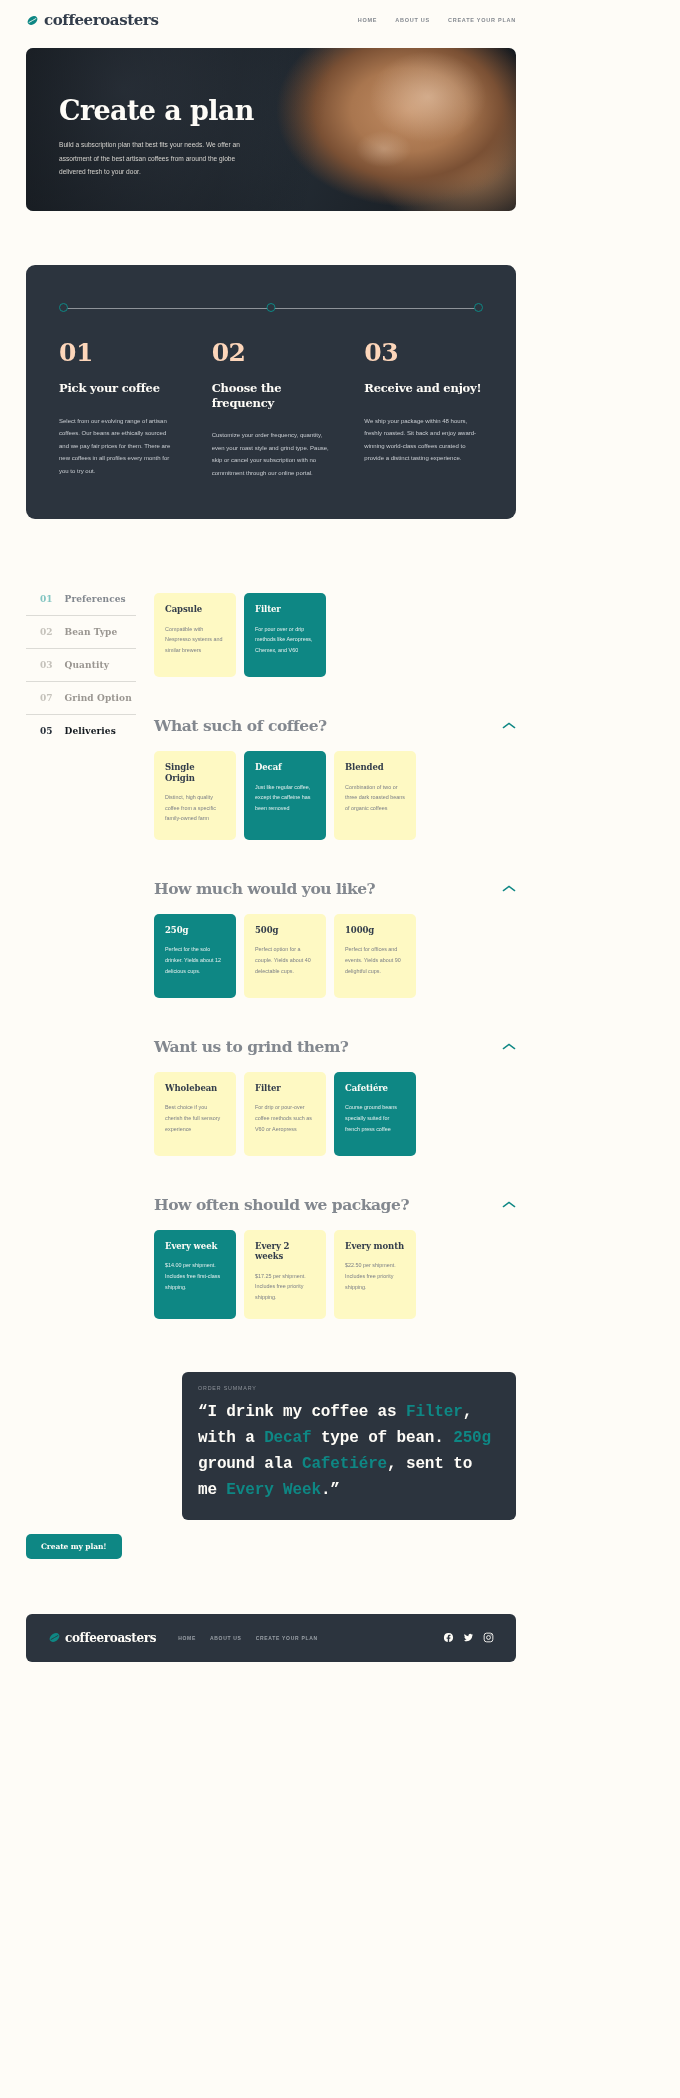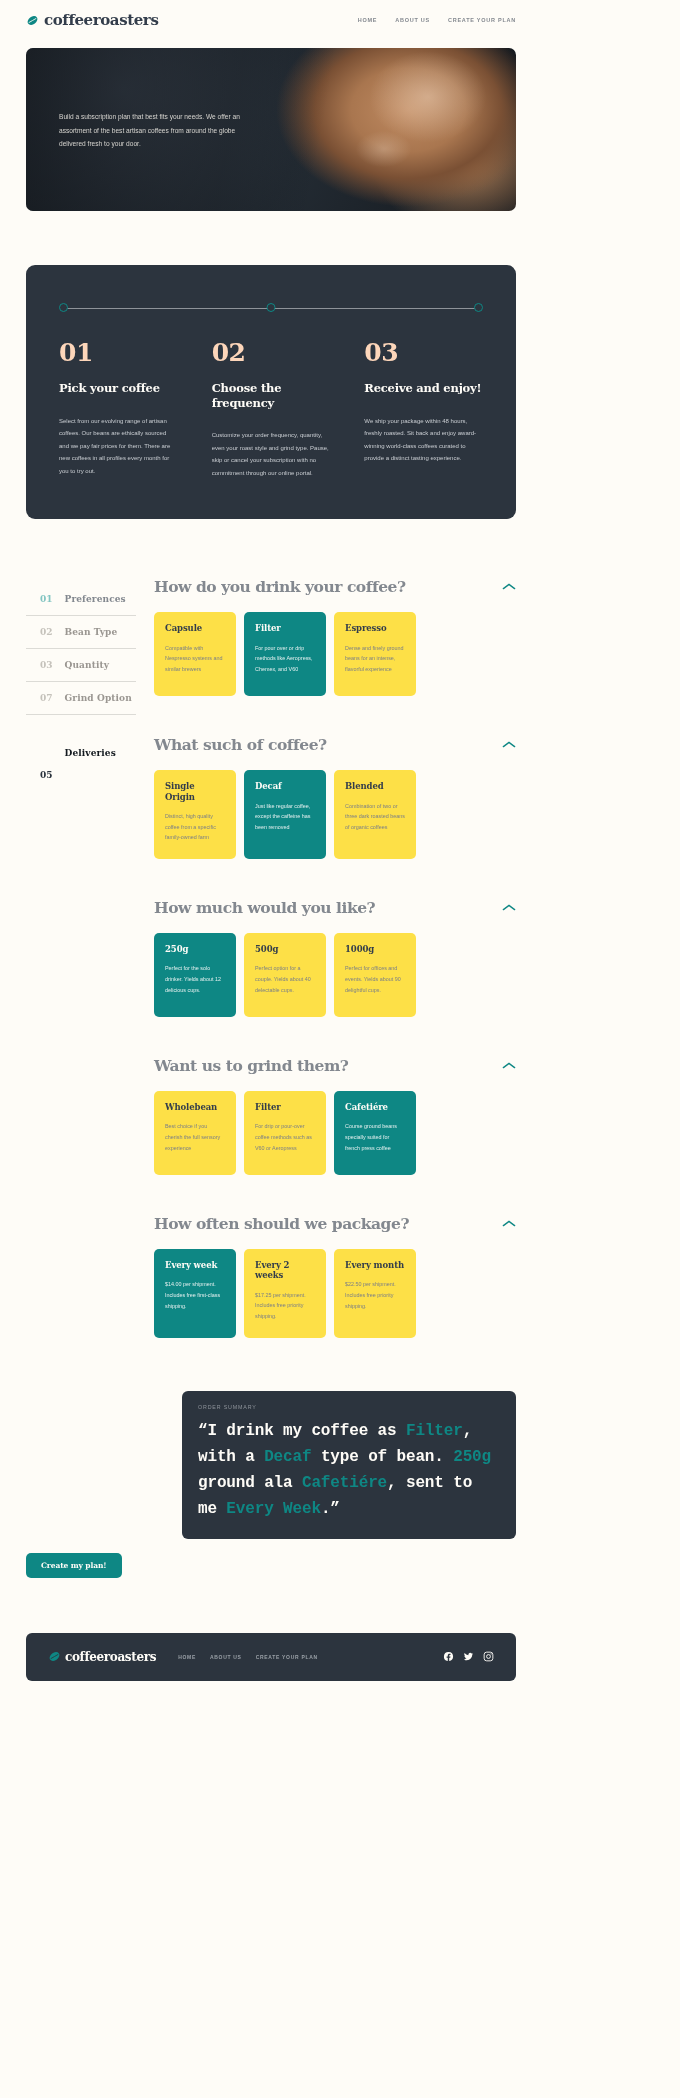"Create a plan" h1.hero-title { html: none -> <h1>Create a plan</h1> }
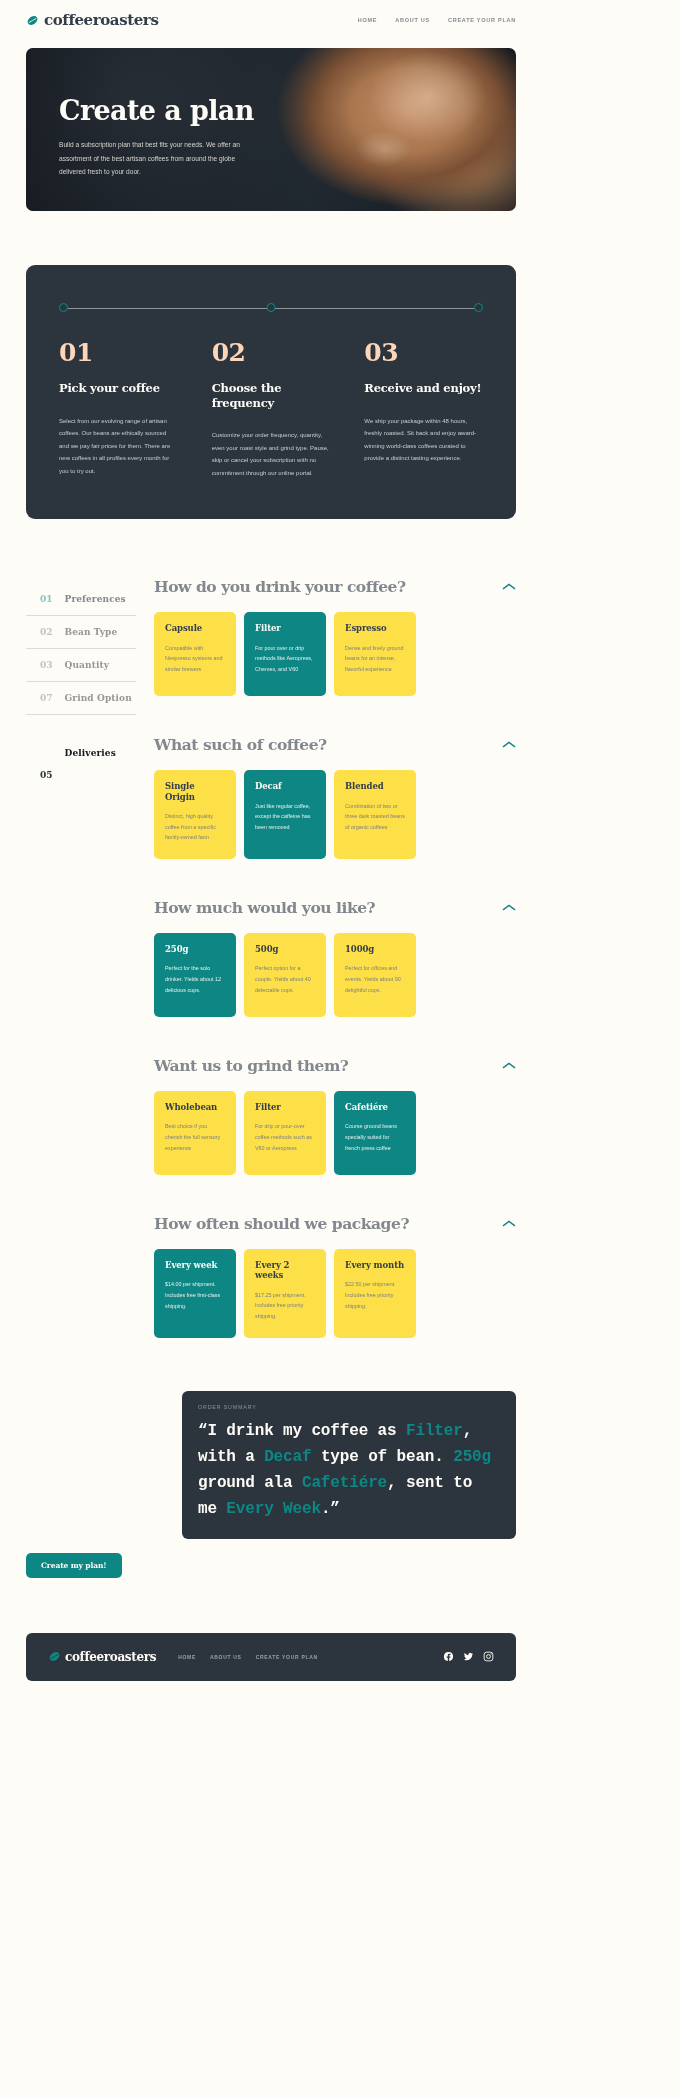"How do you drink your" div.qhead { html: <div> <div>How do you drink your coffee?</div> <svg> <path></path> </svg> </div> -> none }
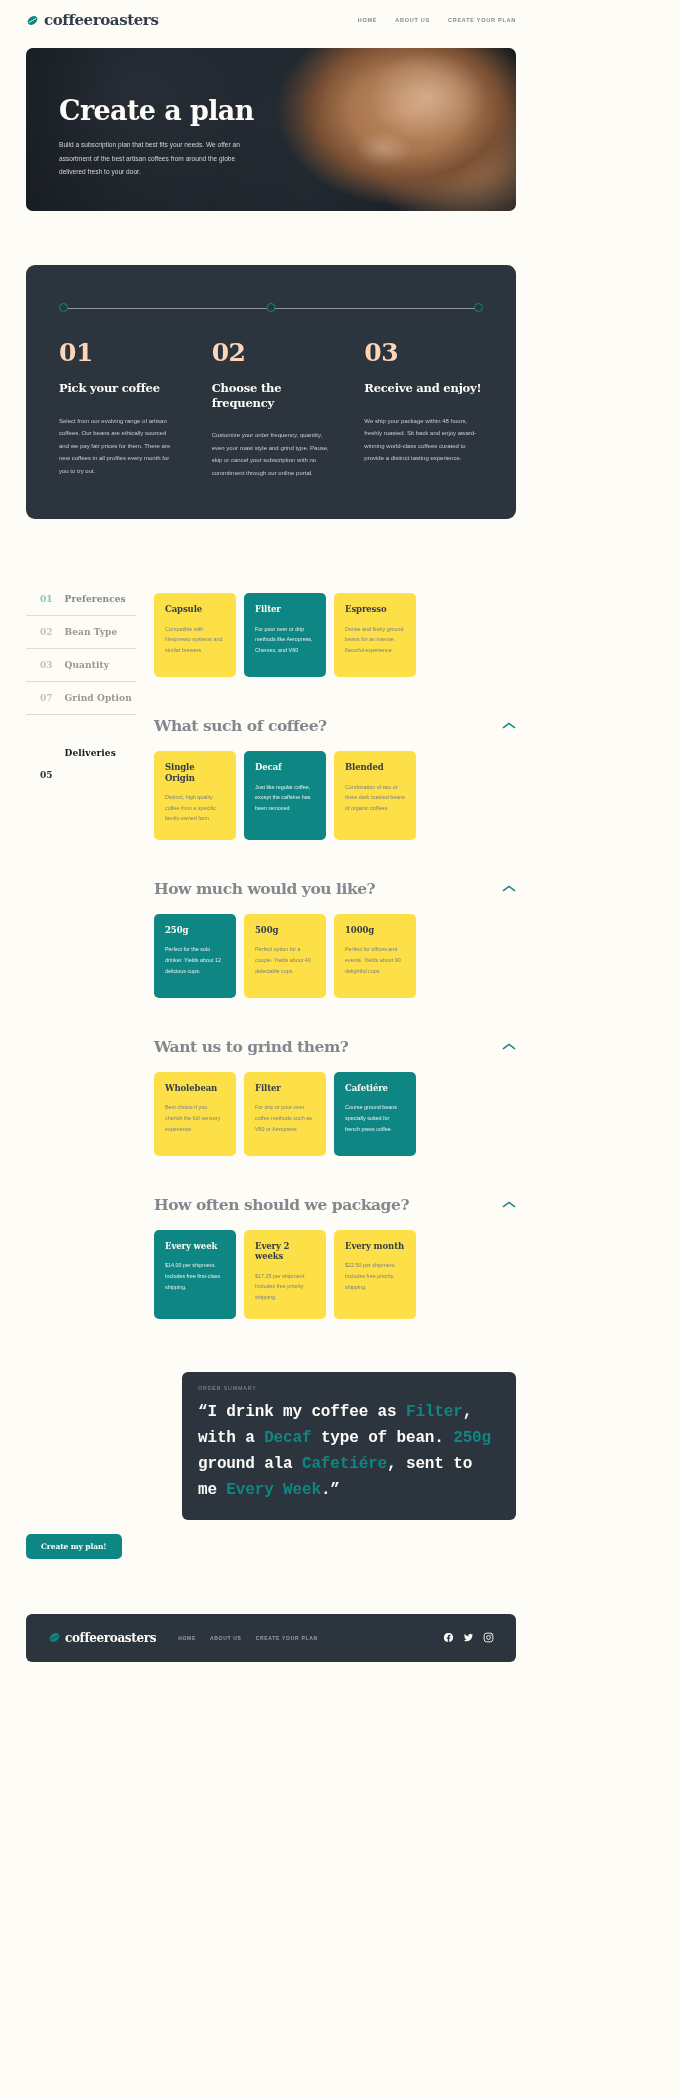"Capsule" .opt { background: #fde047 -> #fef9c3 }
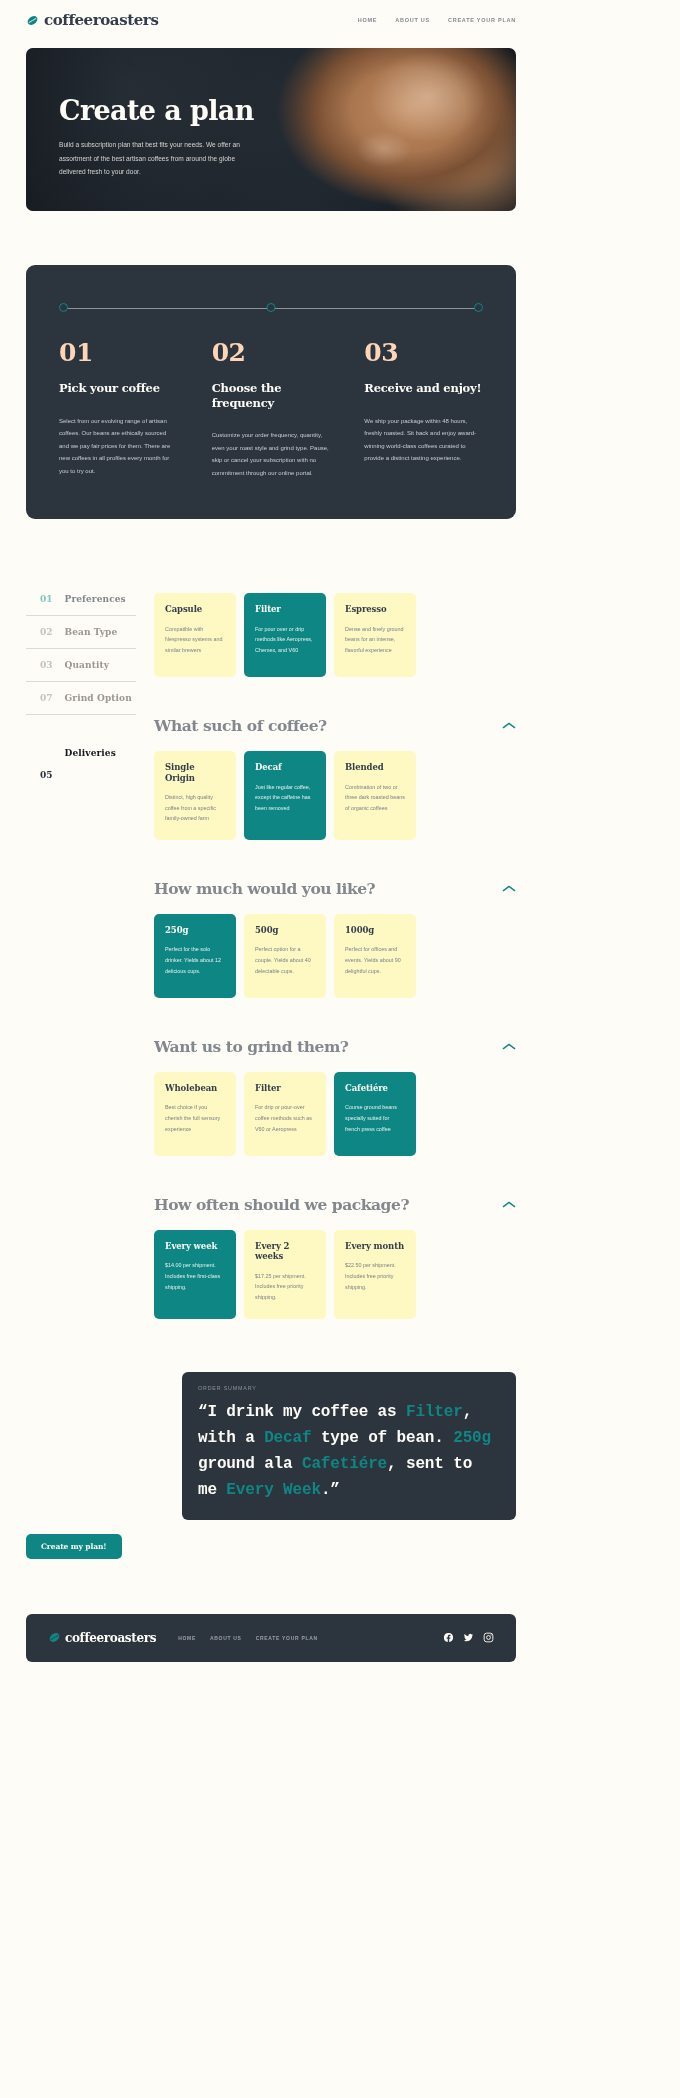"Espresso" div.opt { html: <div> <div>Espresso</div> <div>Dense and finely ground beans for an intense, flavorful experience</div> </div> -> none }
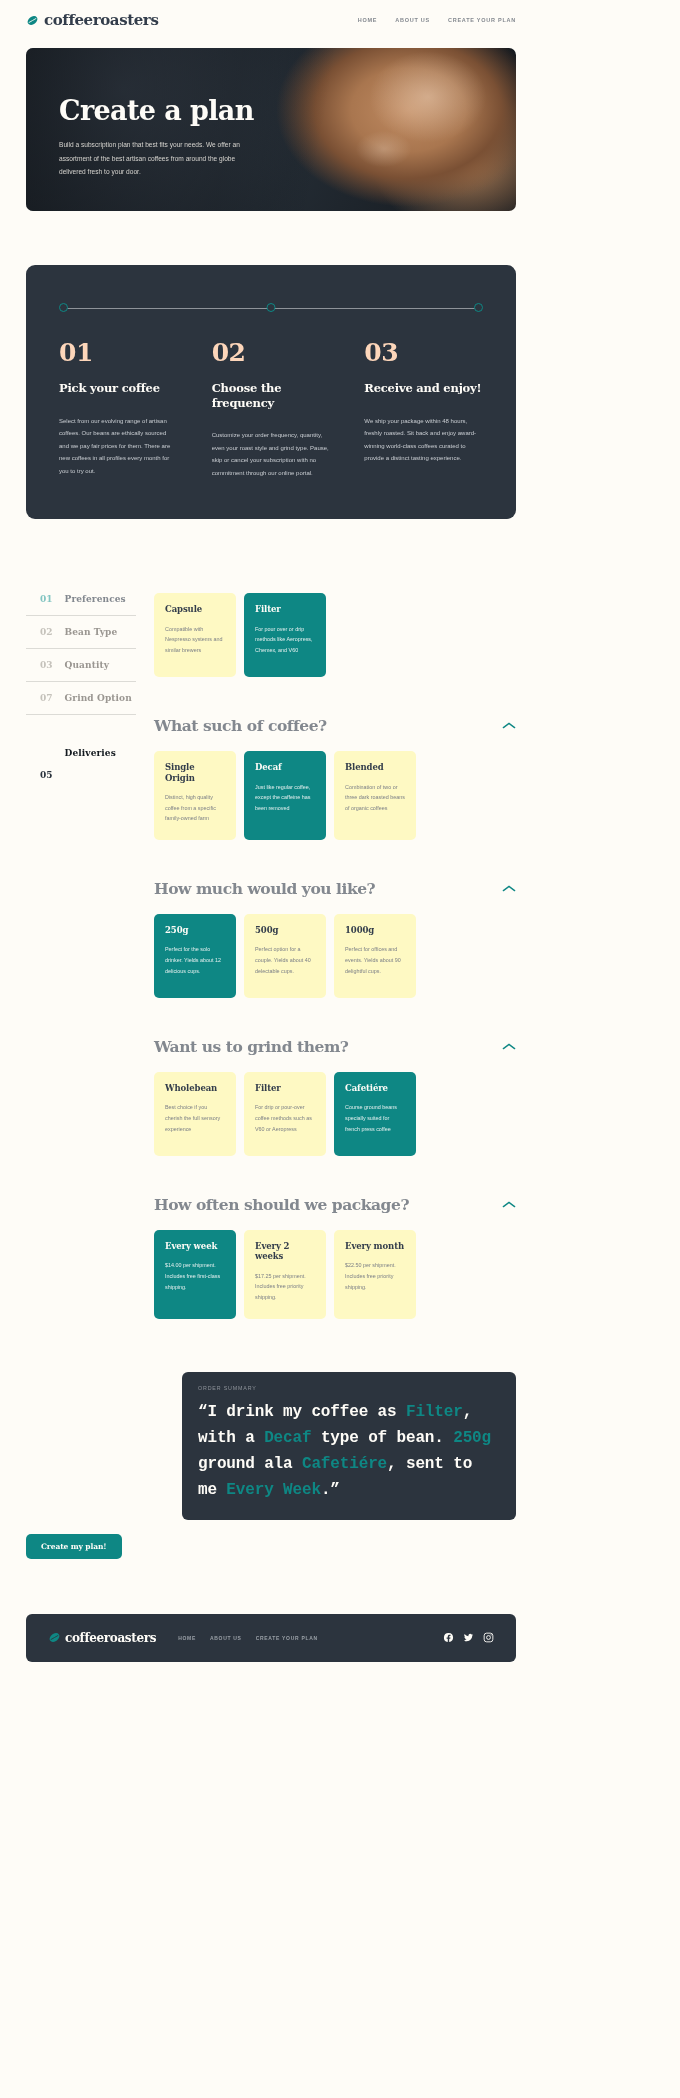"05" .step-item.current .step-n { margin-top: 44px -> none }
